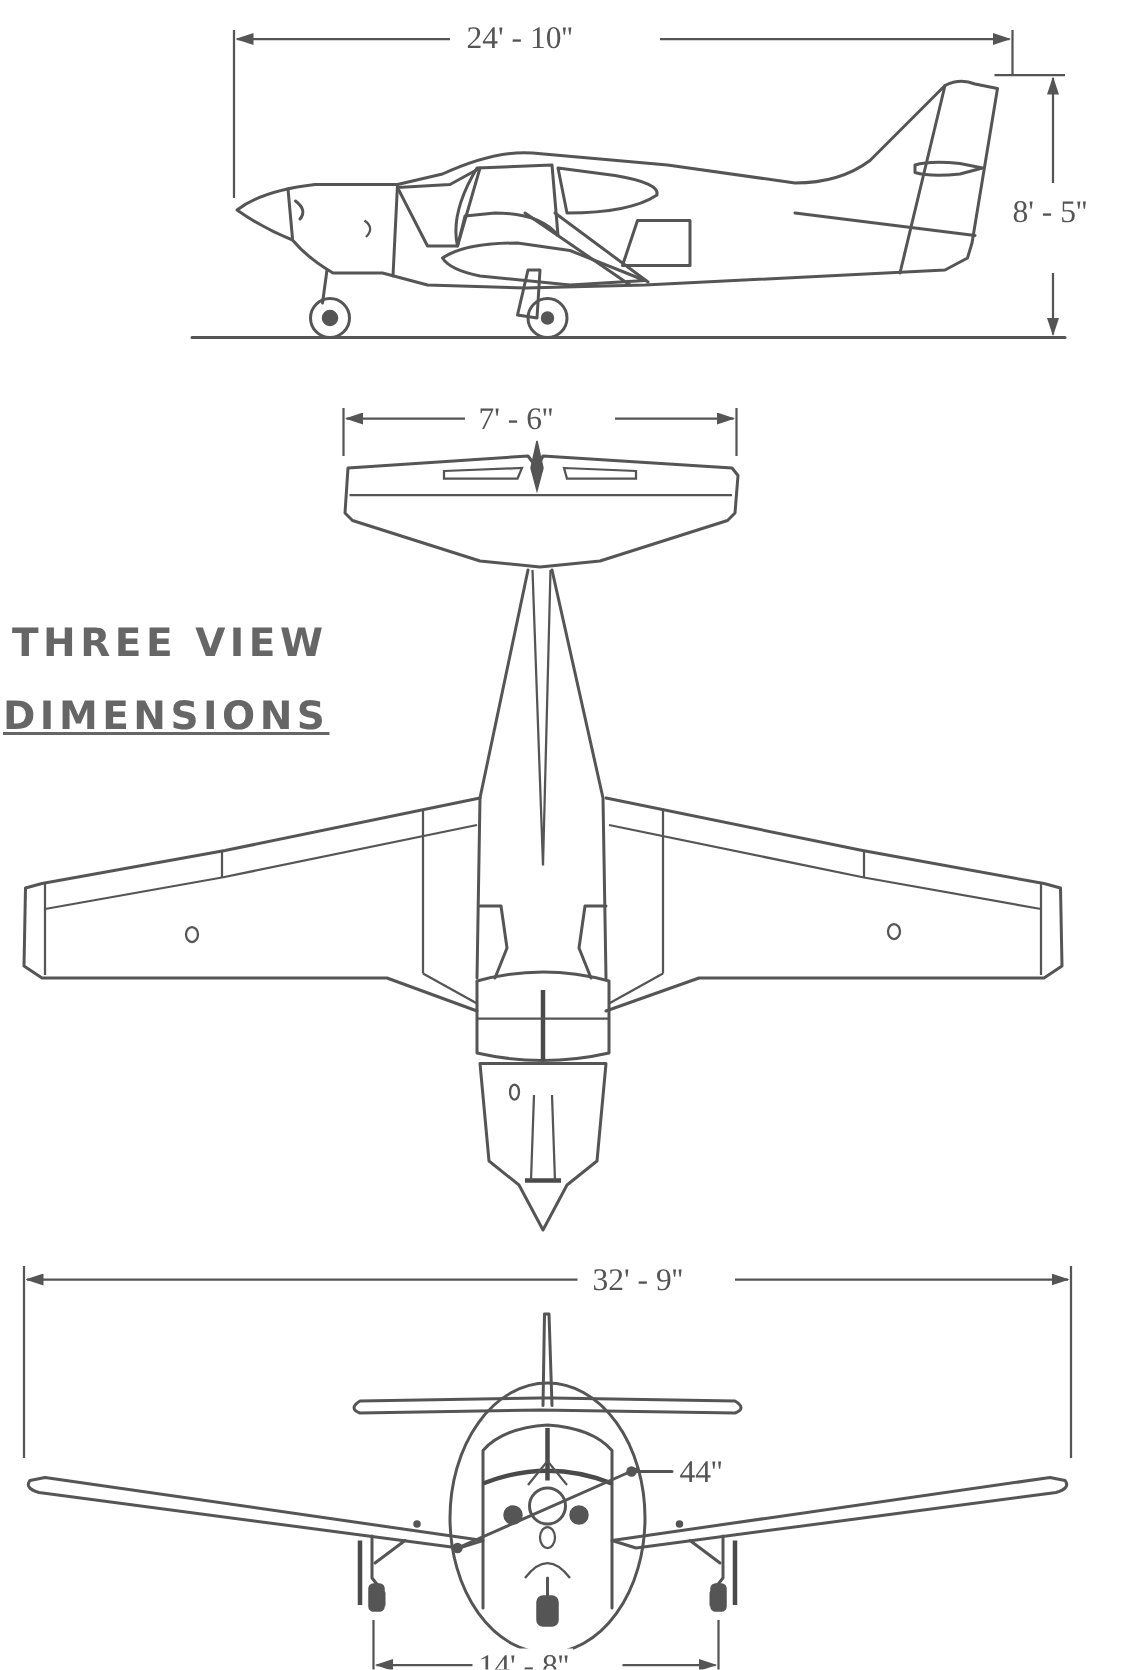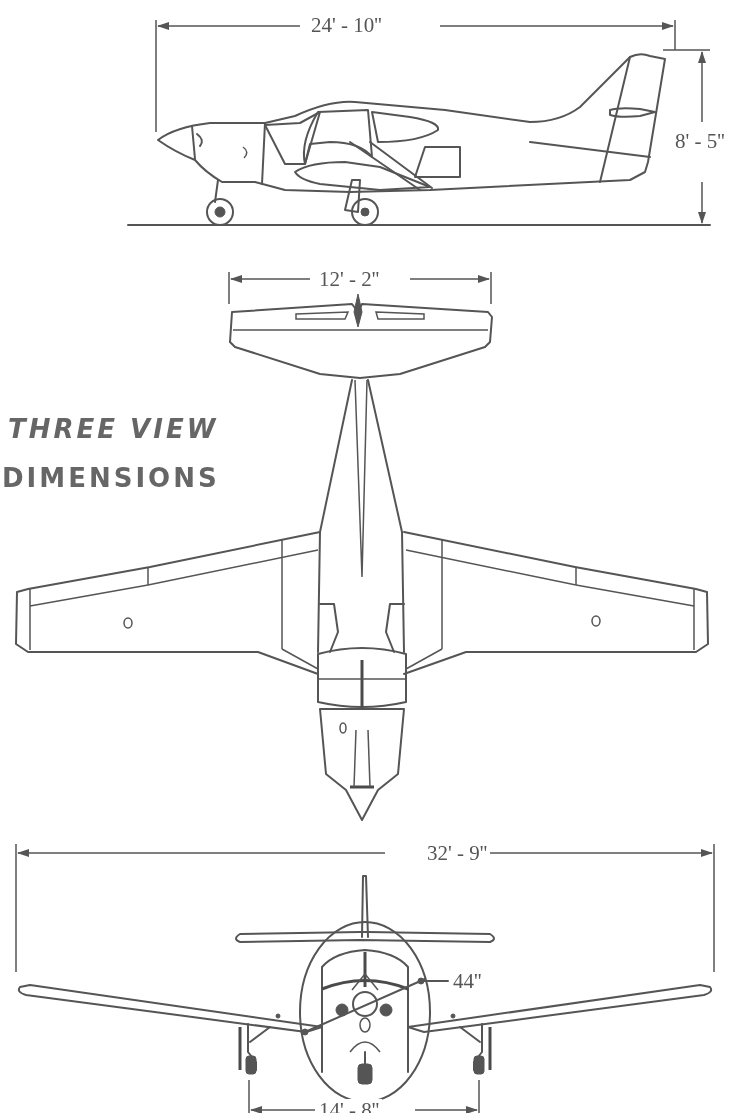"12' - 2''" div.dim { text: 12' - 2'' -> 7' - 6'' }
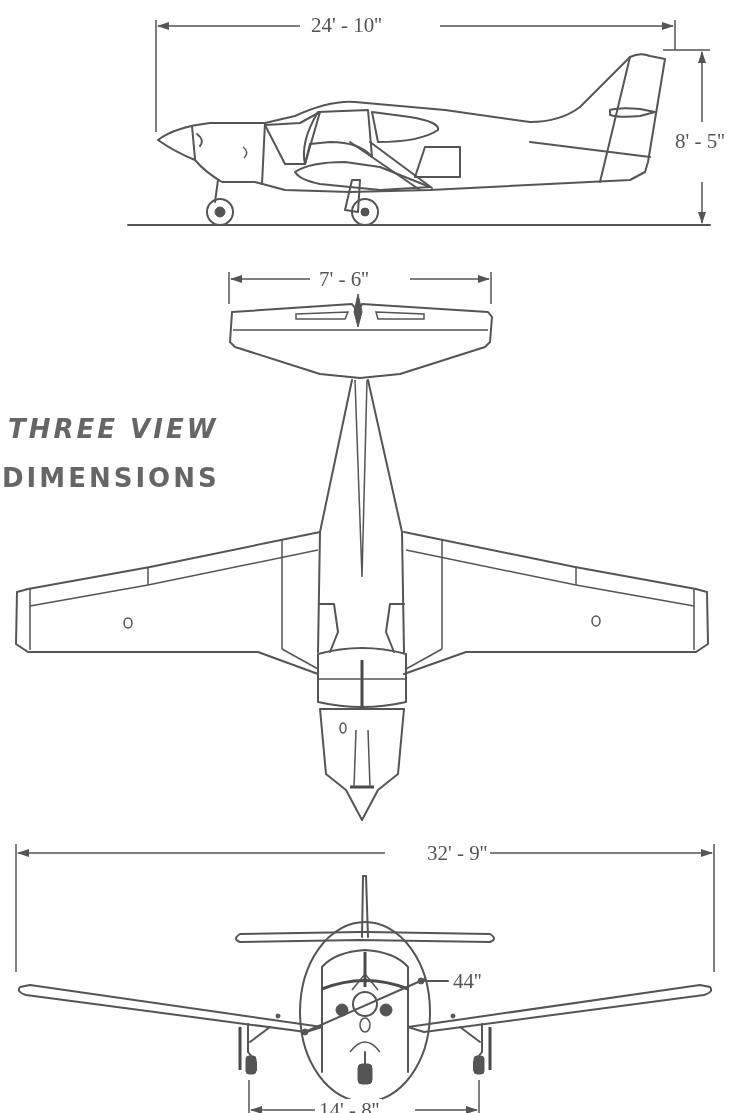"THREE VIEW" div.title { font-style: italic -> none }
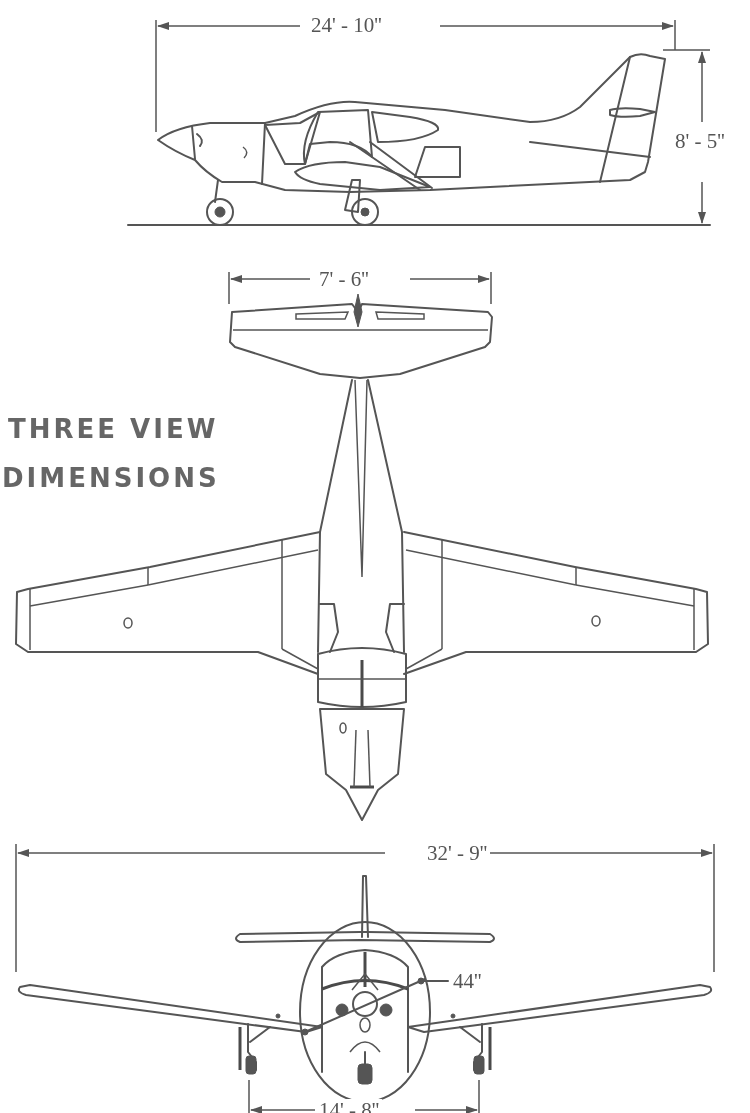"DIMENSIONS" div.title { text-decoration: none -> underline }
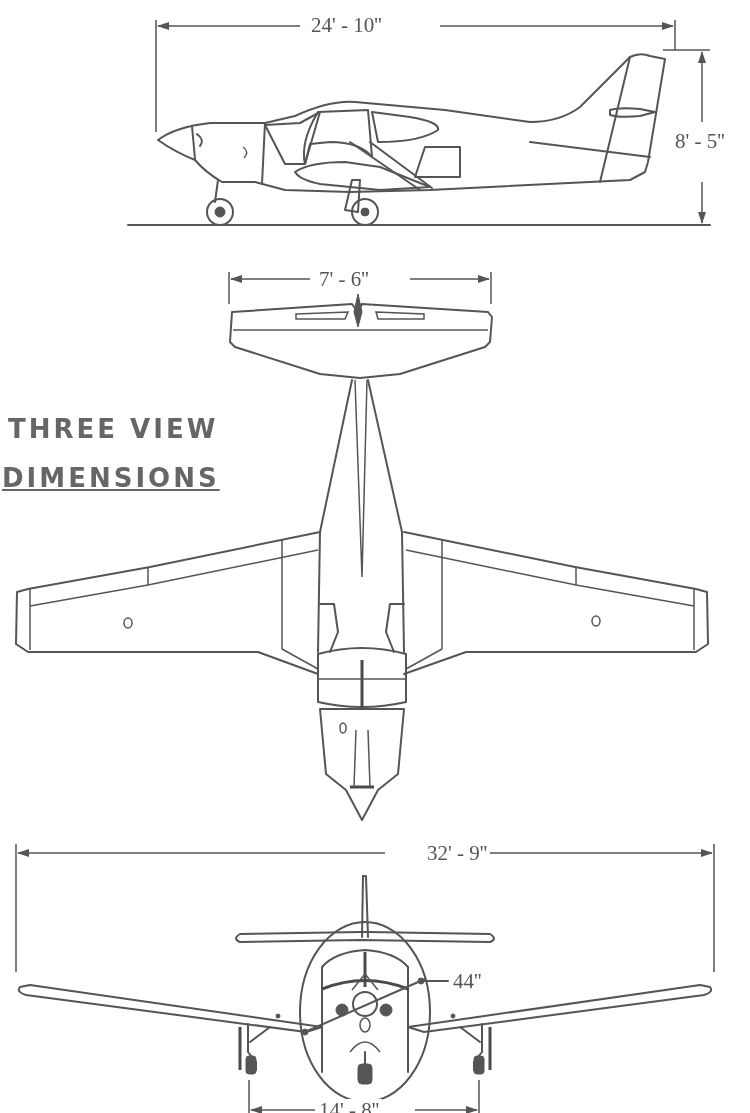"32' - 9''" div.dim { margin-left: 32px -> none }
